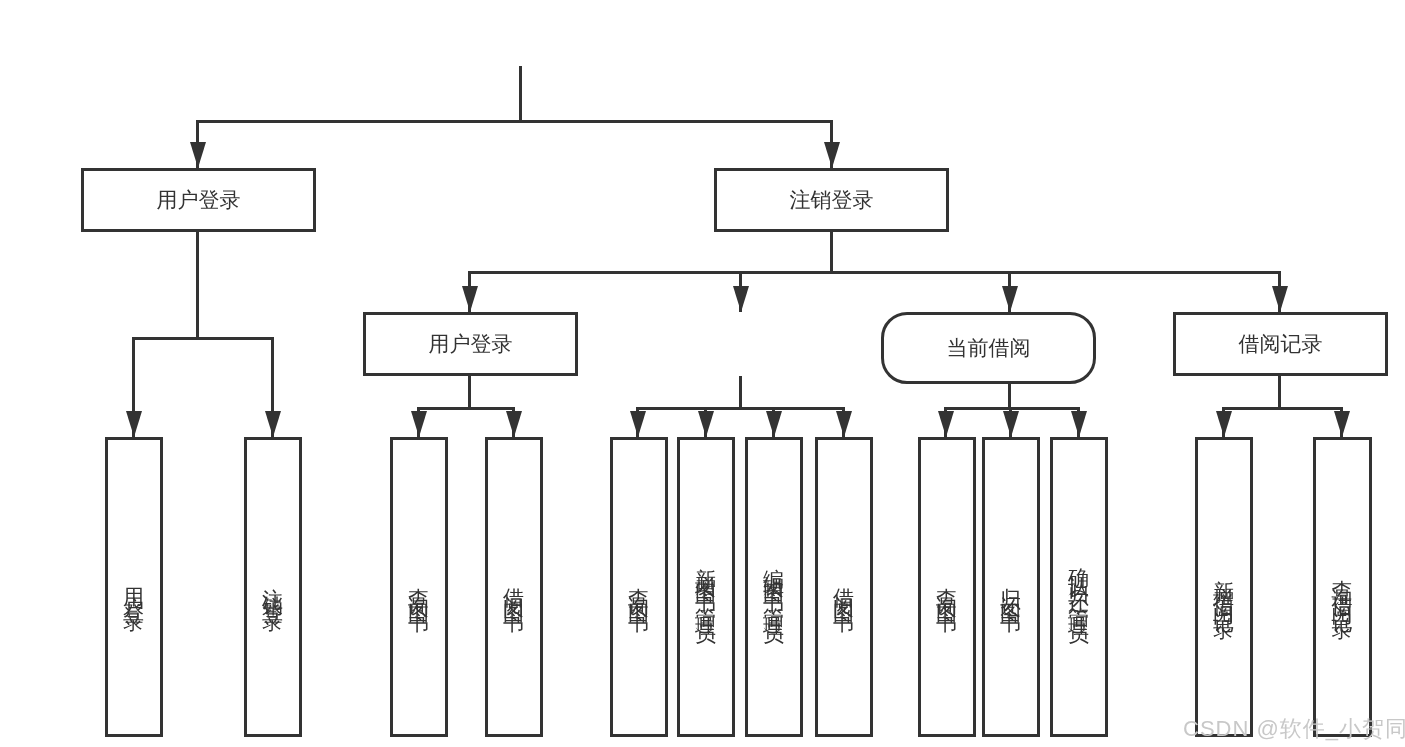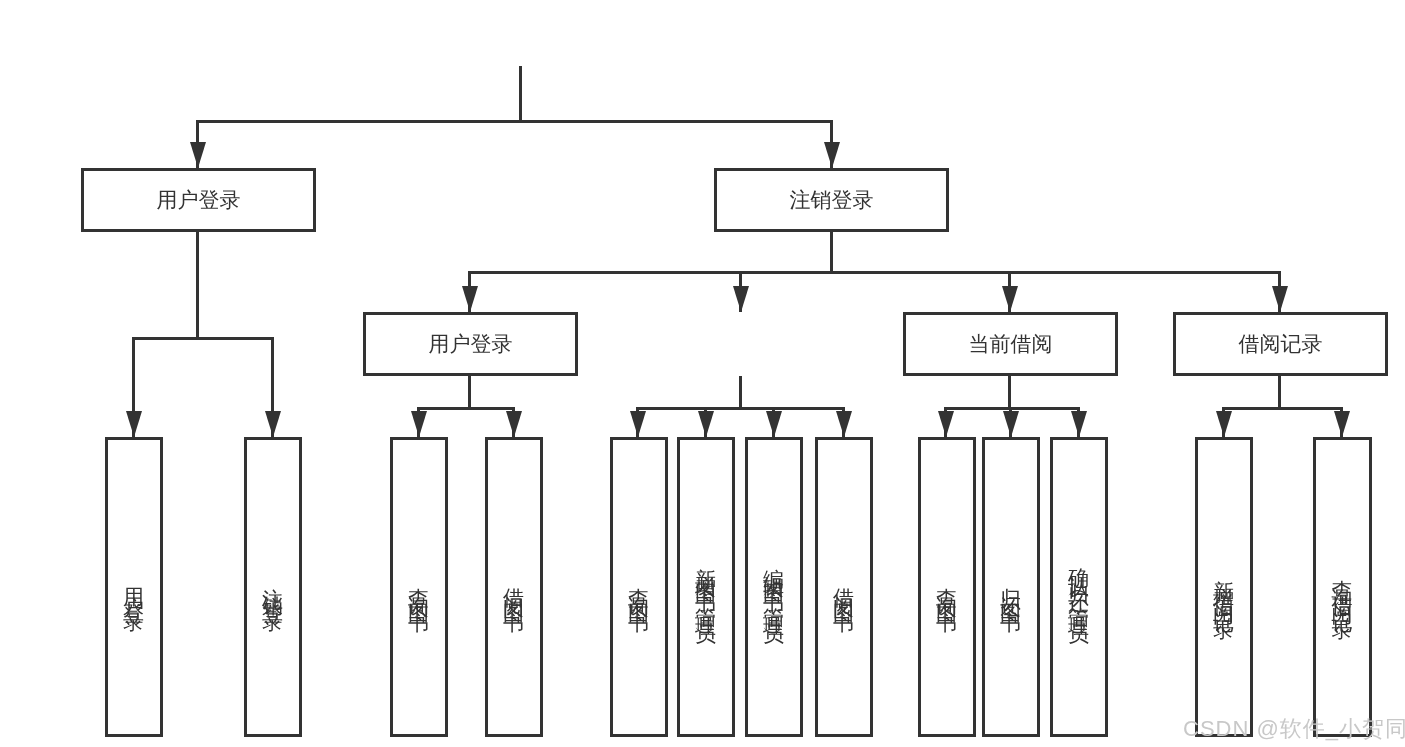"当前借阅" div.node { border-radius: none -> 26px; height: 64px -> 72px; left: 903px -> 881px }
